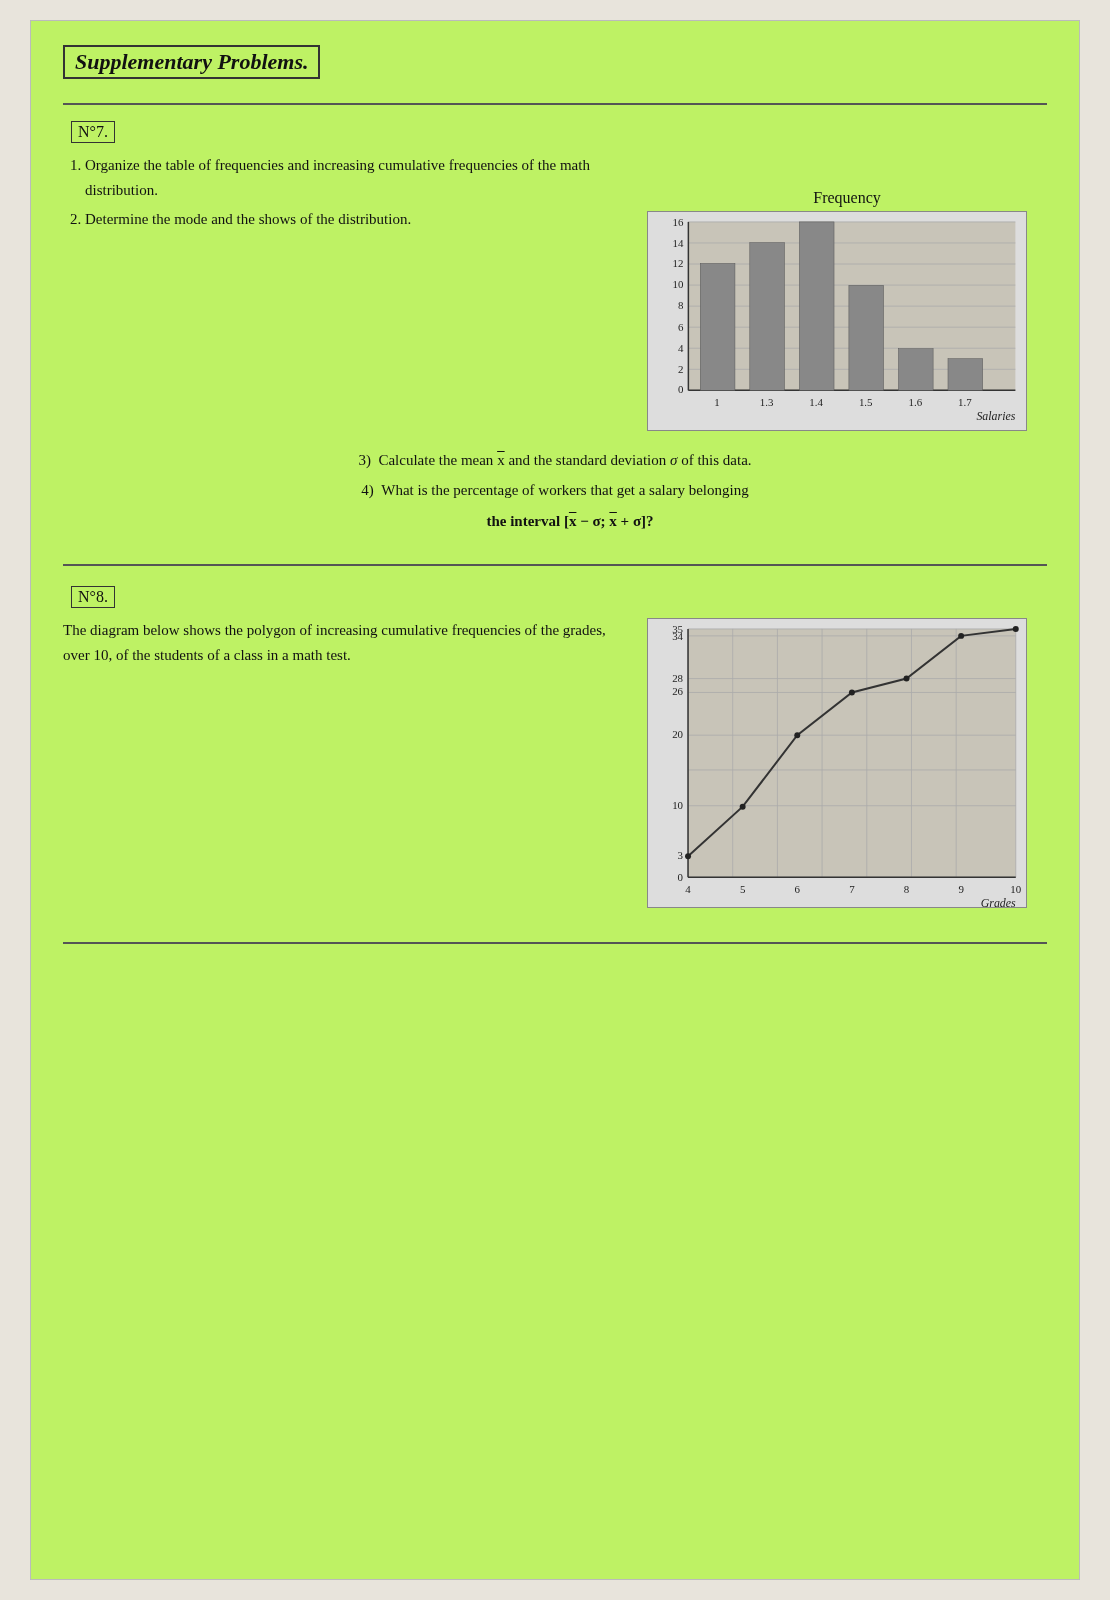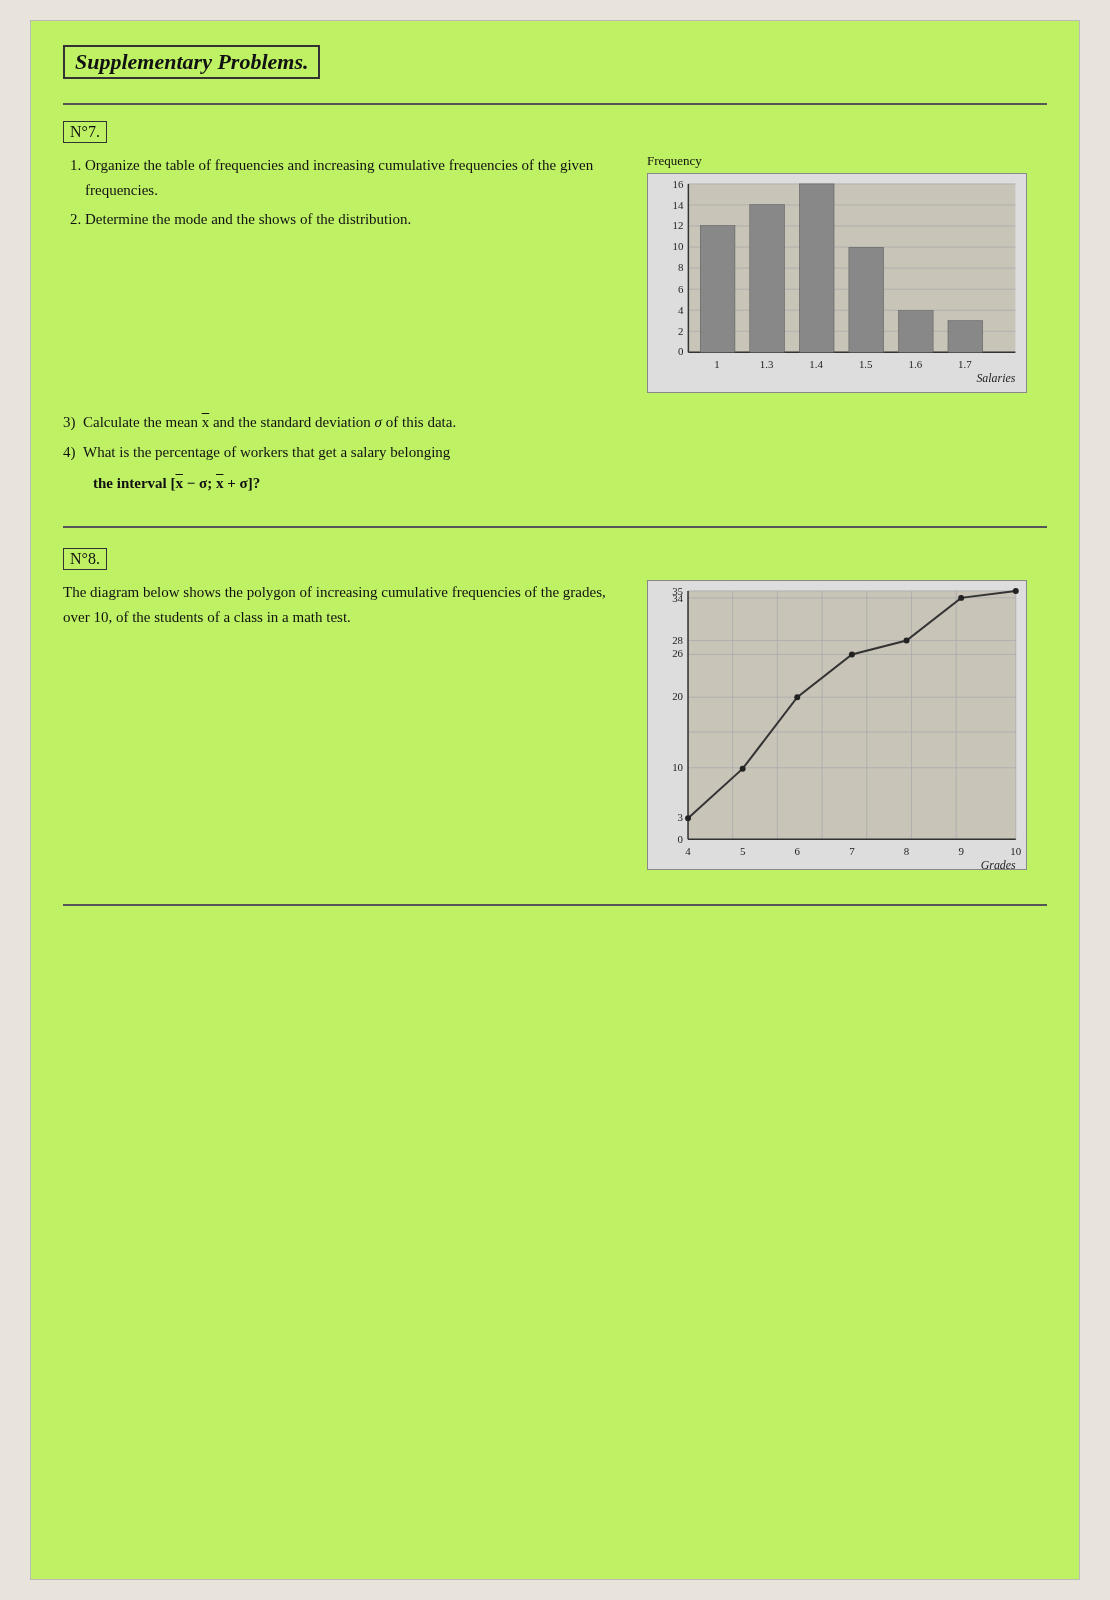"N°7." .problem-num { margin-left: none -> 8px }
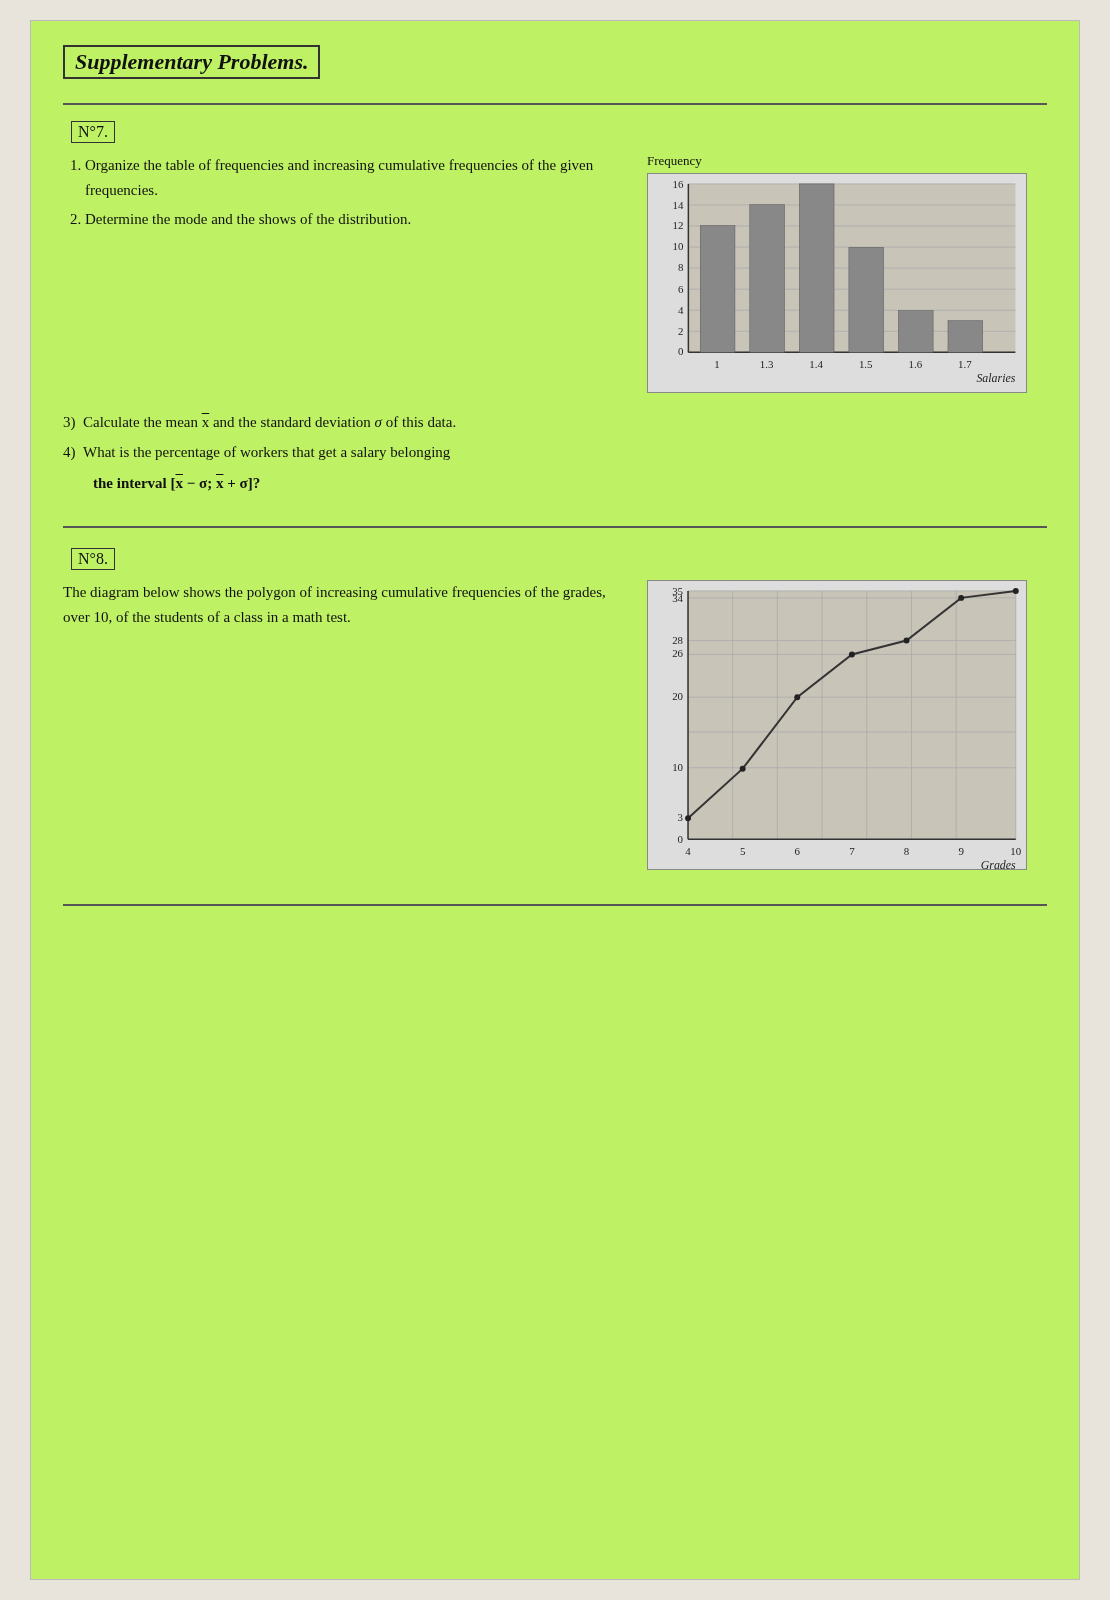"Organize the table of frequencies" li { text: given frequencies -> math distribution }
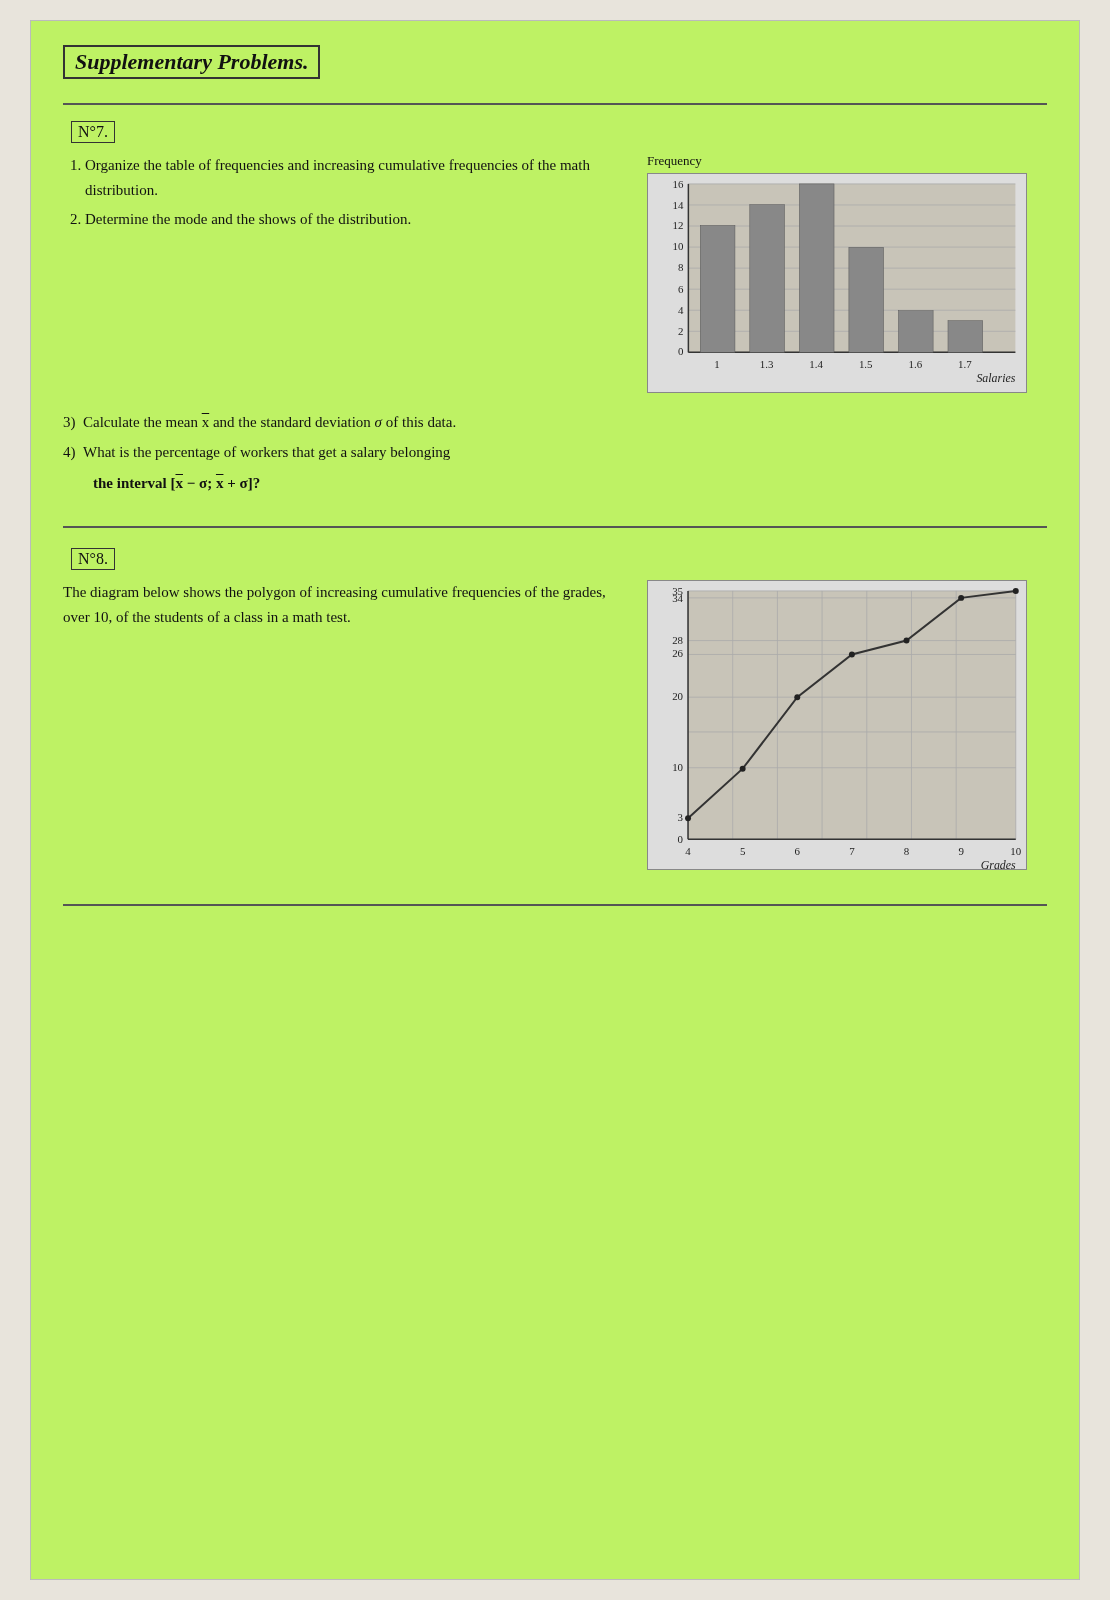"Frequency" .chart-title { font-size: 13px -> 16px; margin-top: none -> 36px; text-align: left -> center }
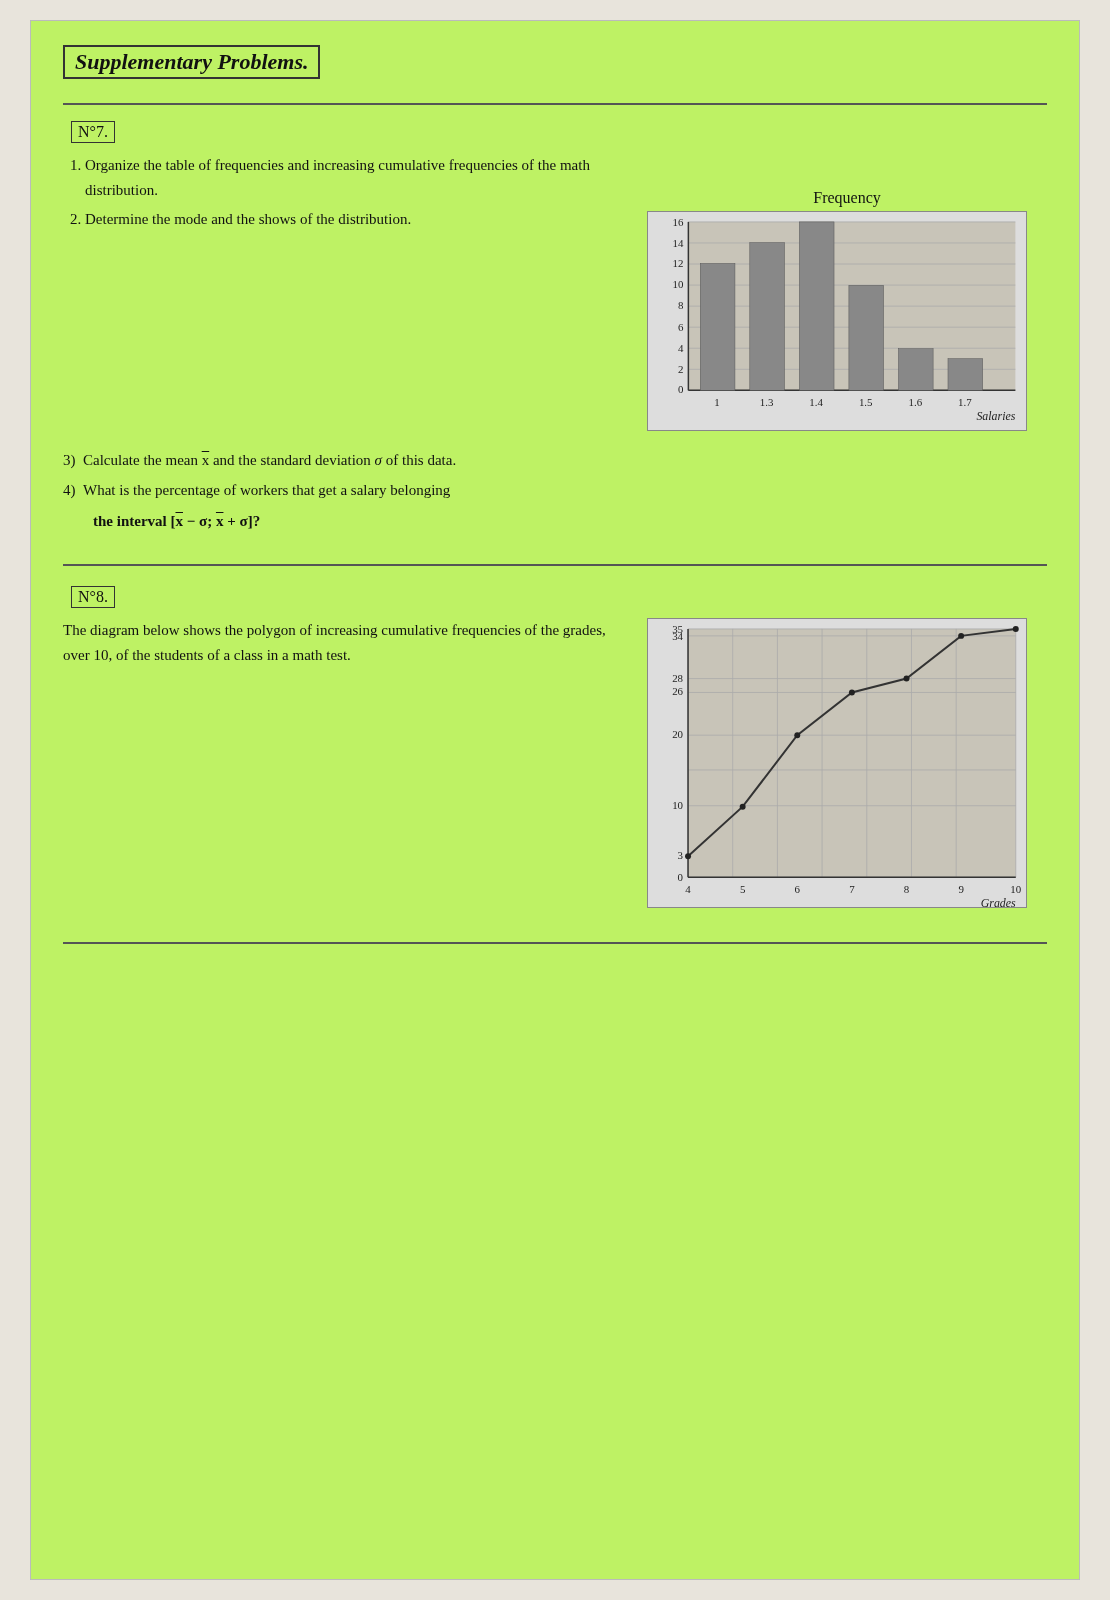"3) Calculate the mean x" div.extra-questions { text-align: none -> center }
